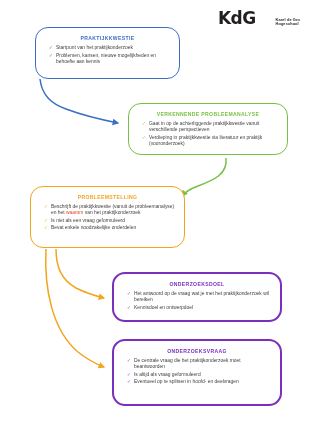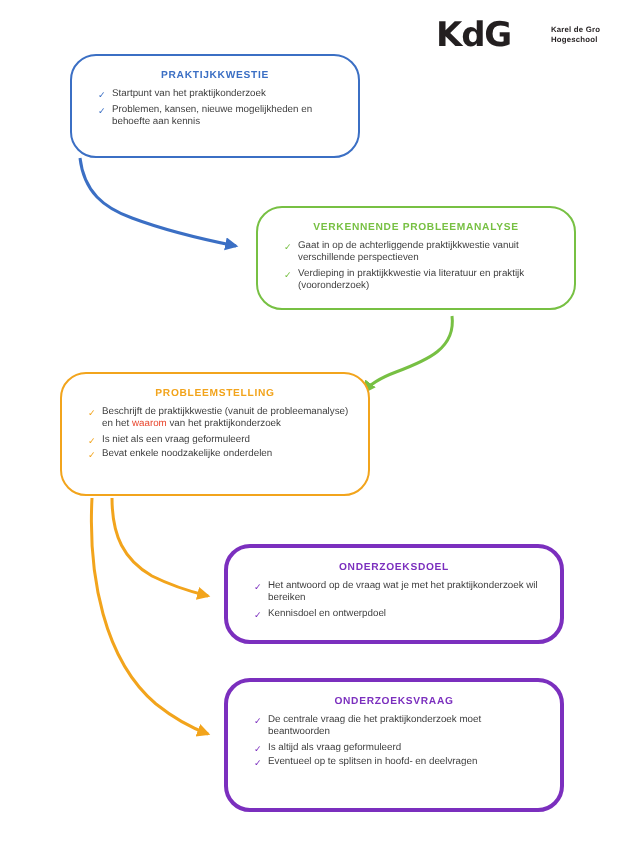"KdG" #logo { align-items: flex-start -> flex-end }
